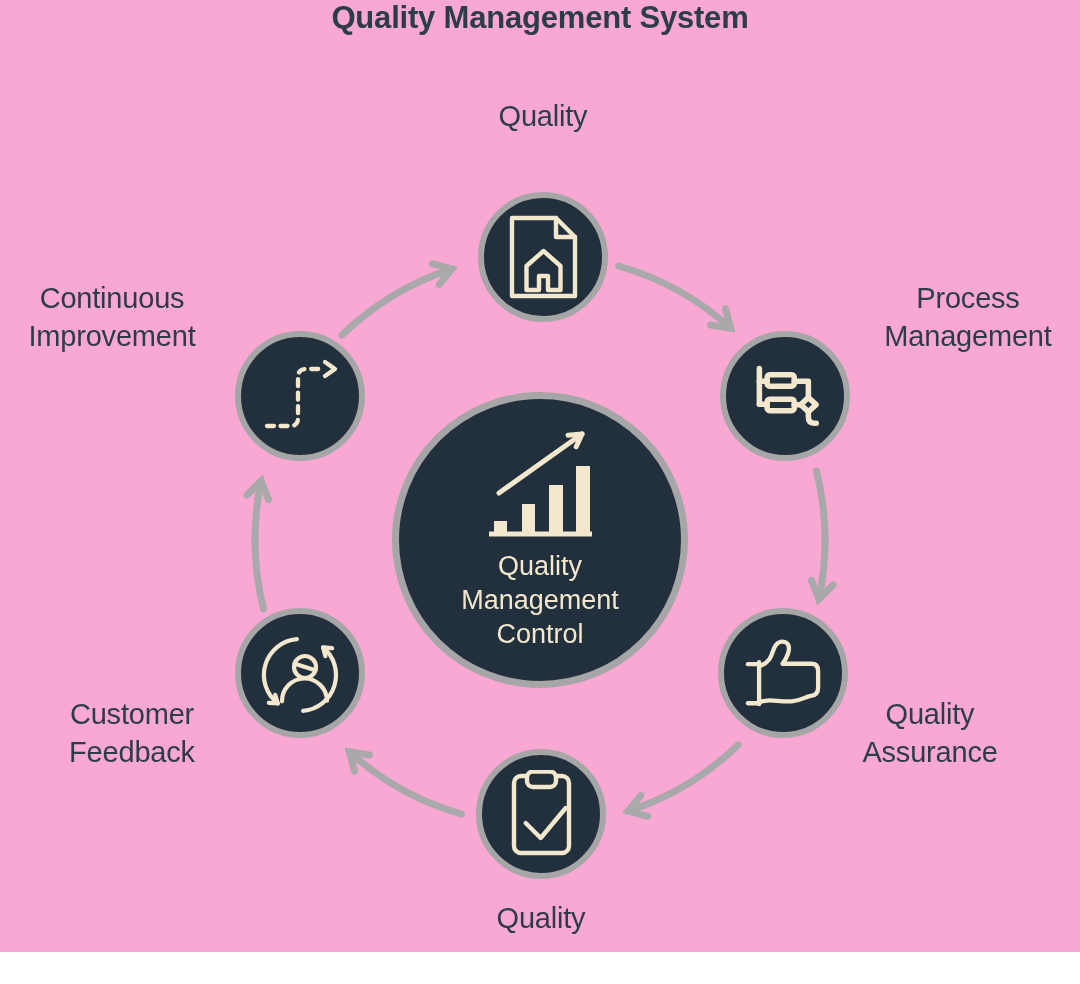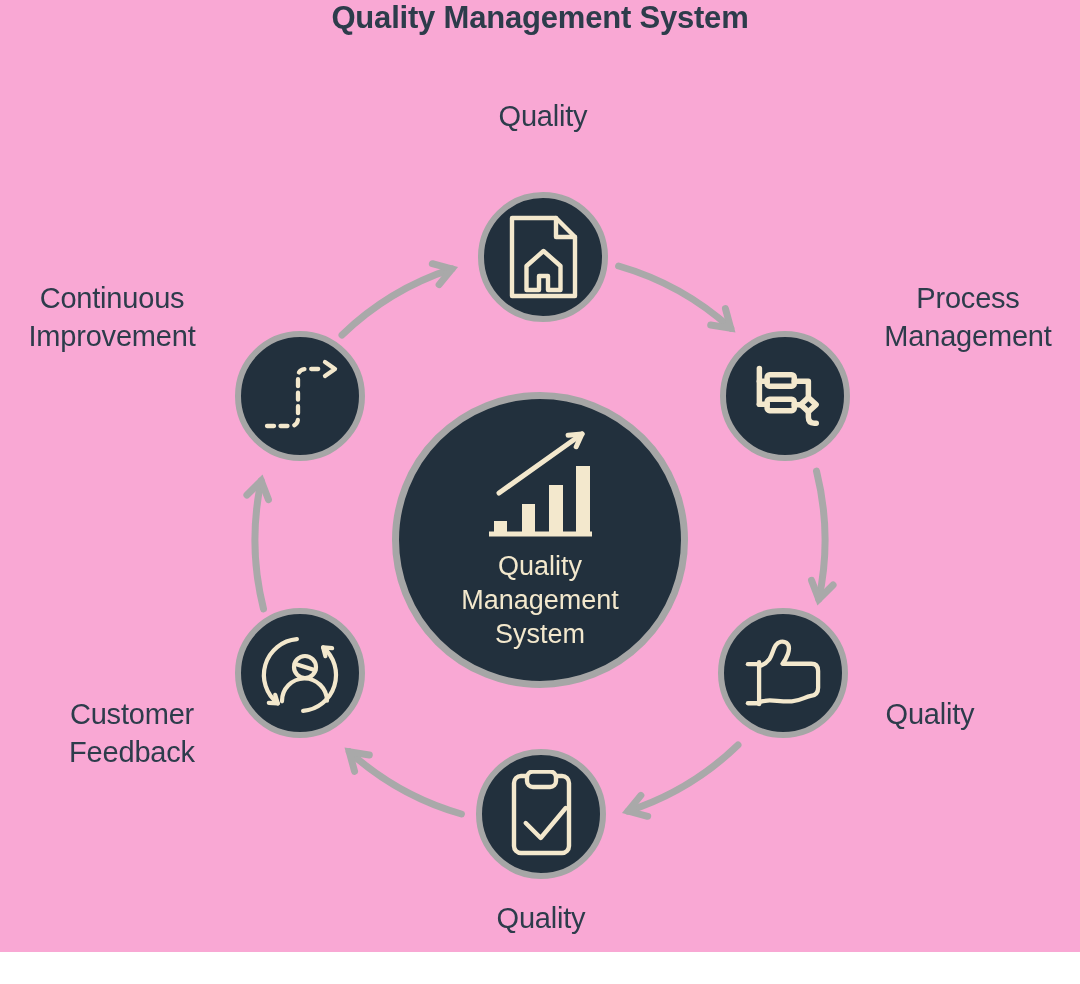"System" span { text: System -> Control }
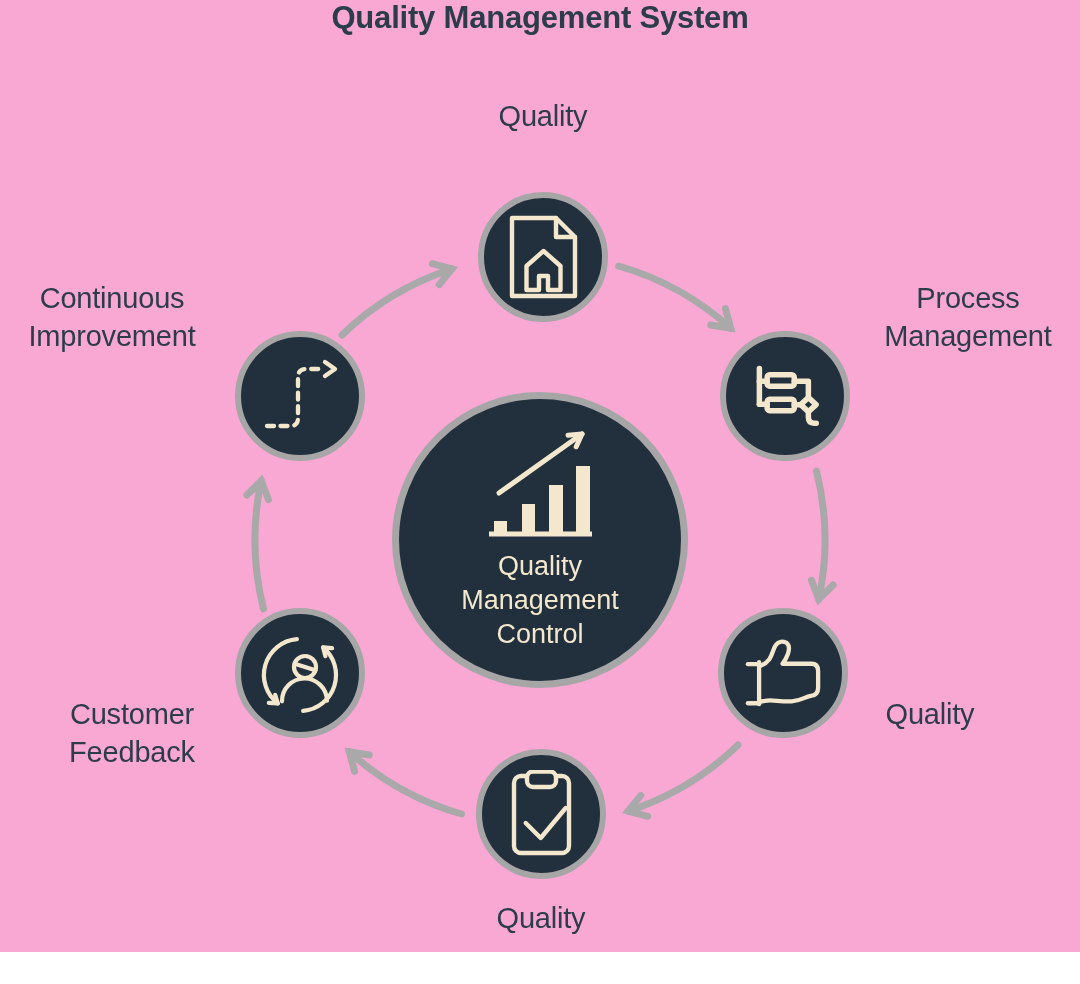"Assurance" span { html: none -> <span>Assurance</span> }
